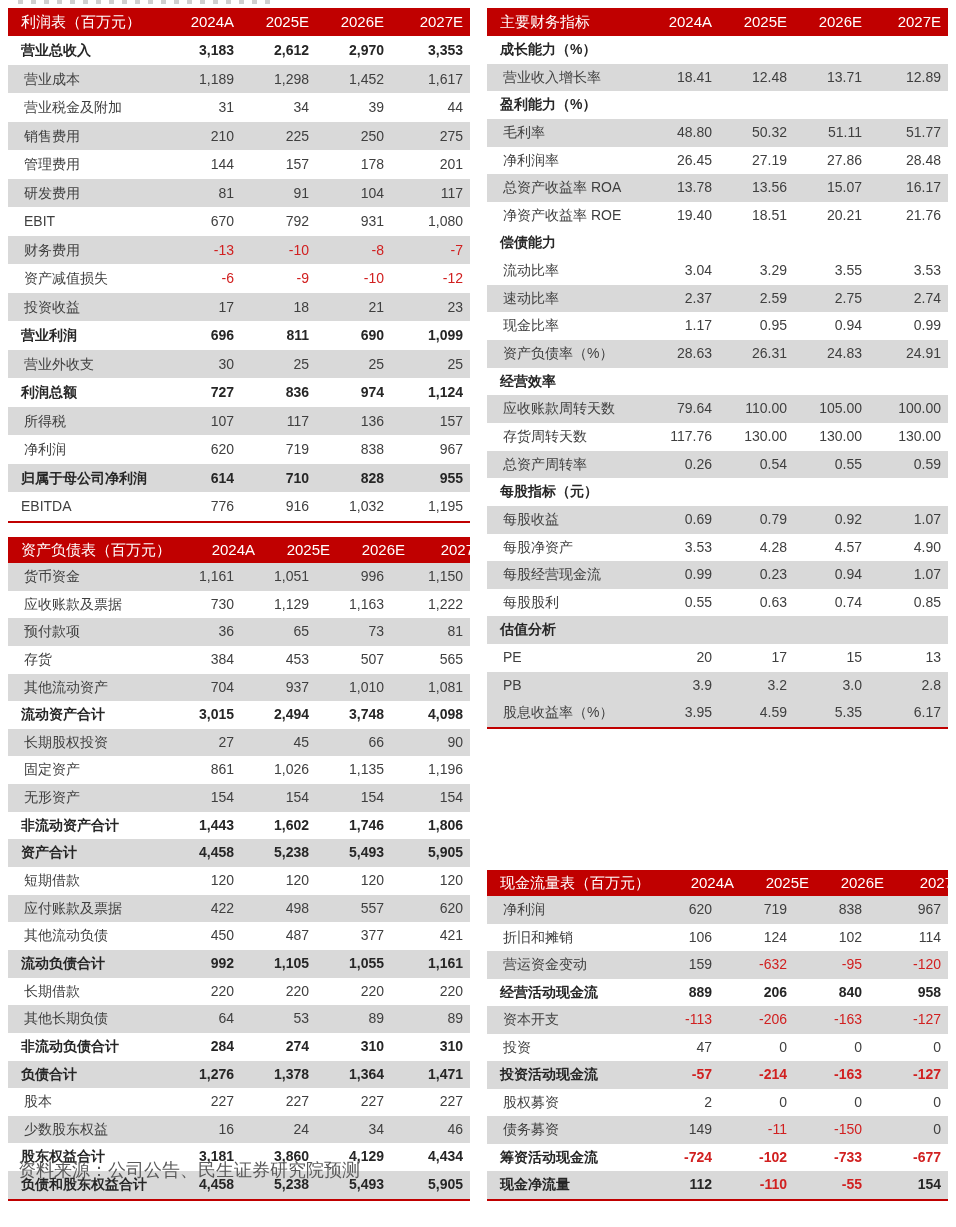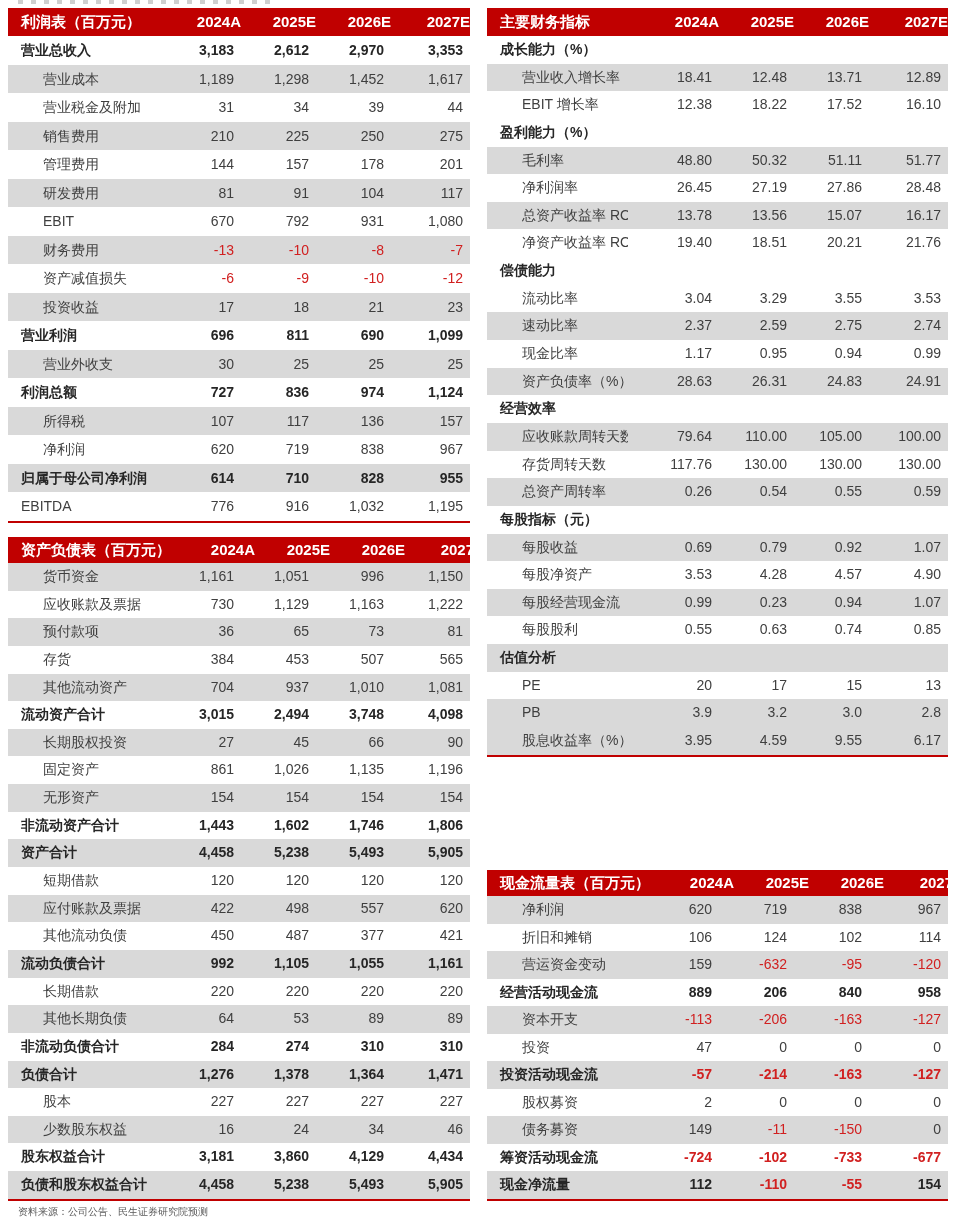"利润表（百万元）" .hrow { font-weight: bold -> normal; padding-right: none -> 7px }
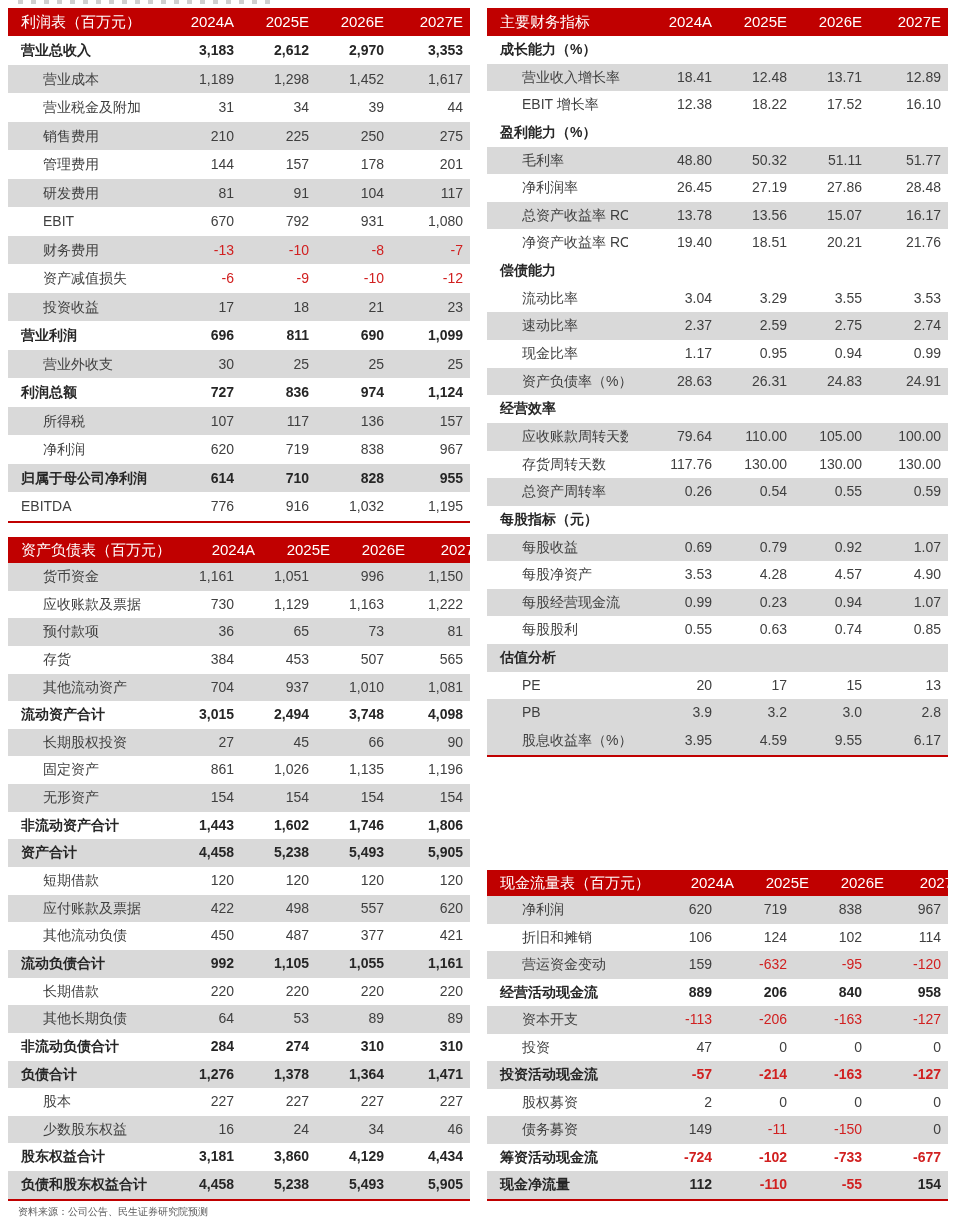"营业成本" .rlabel.indent { padding-left: 35px -> 16px }
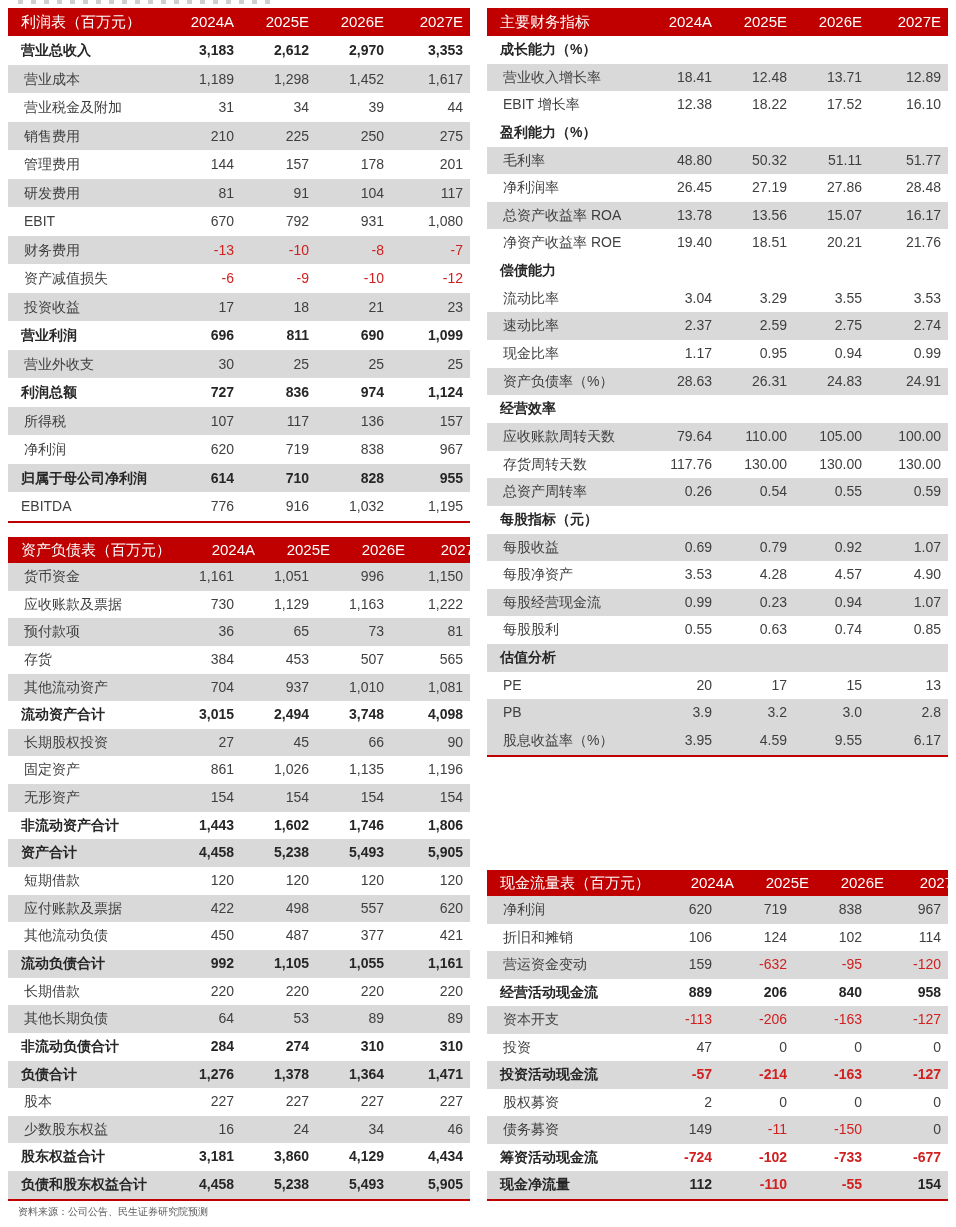"EBIT 增长率" div.row { html: <div> <span>EBIT 增长率</span> <span>12.38</span> <span>18.22</span> <span>17.52</span> <span>16.10</span> </div> -> none }
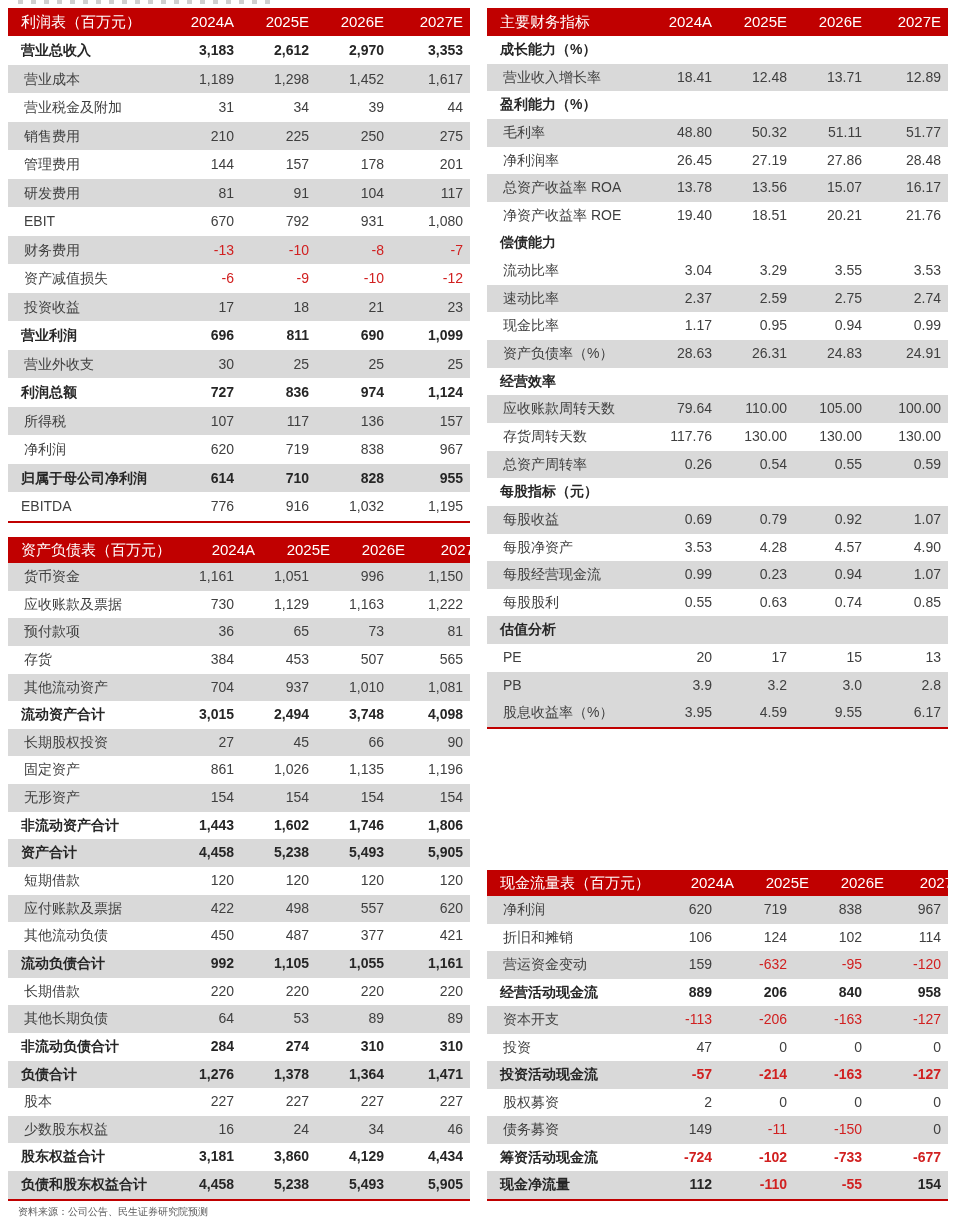"9.55" span.cell { text: 9.55 -> 5.35 }
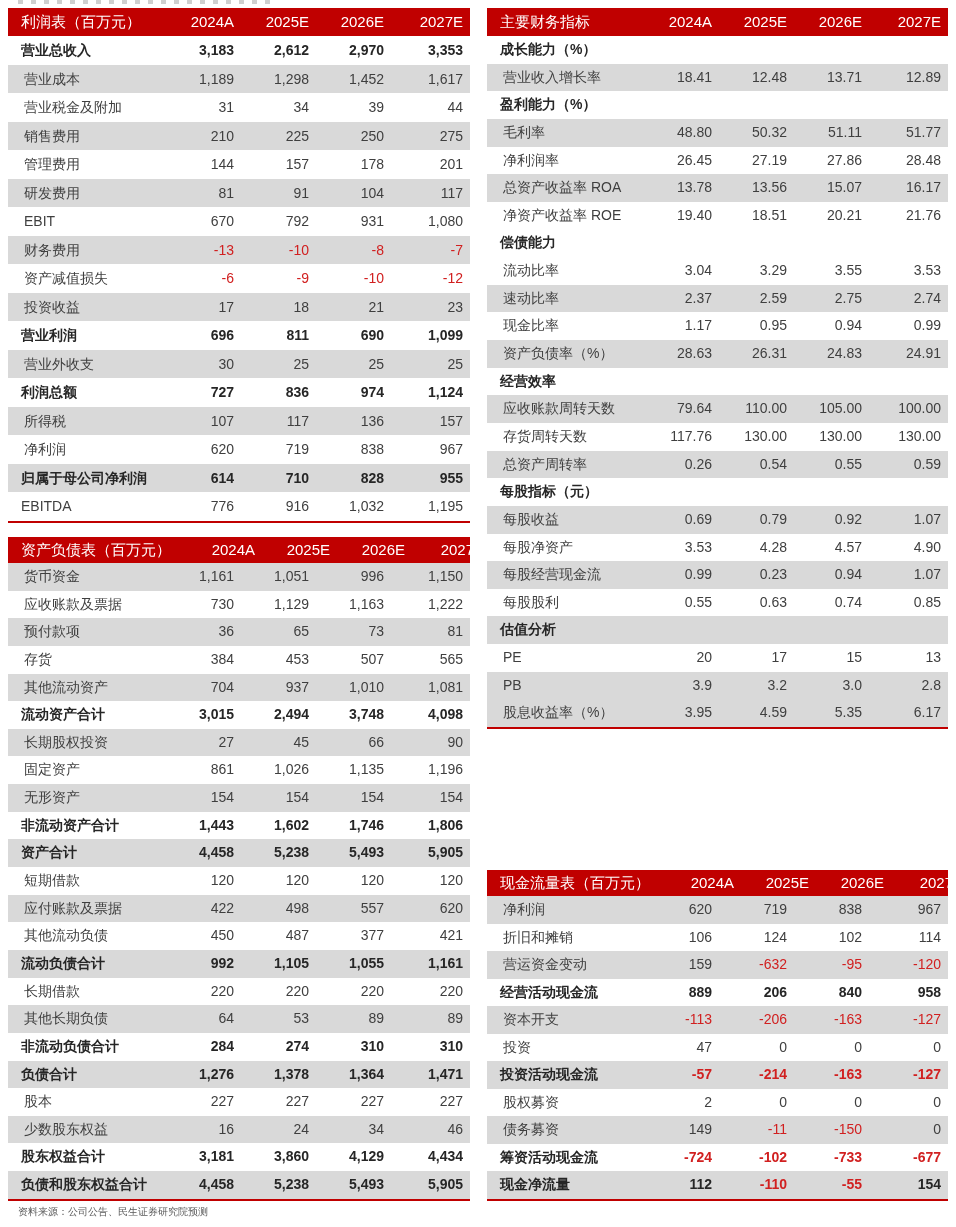"资料来源：公司公告、民生证券研究院预测" .source-note { font-size: 10px -> 18px; top: 1205px -> 1158px }
